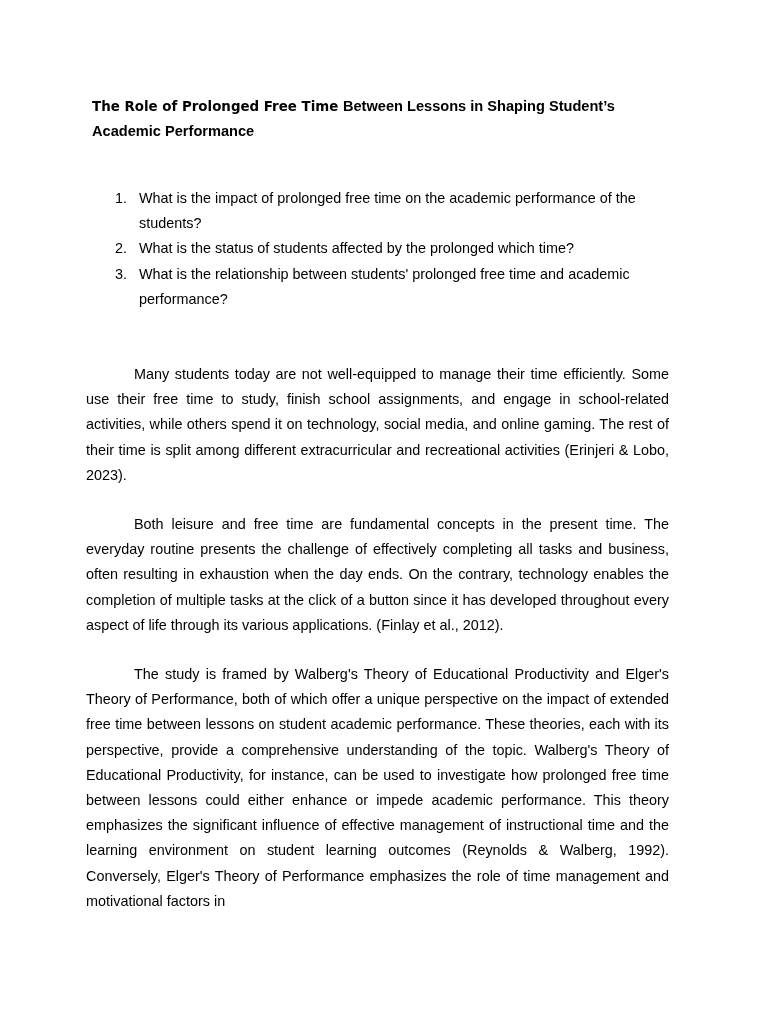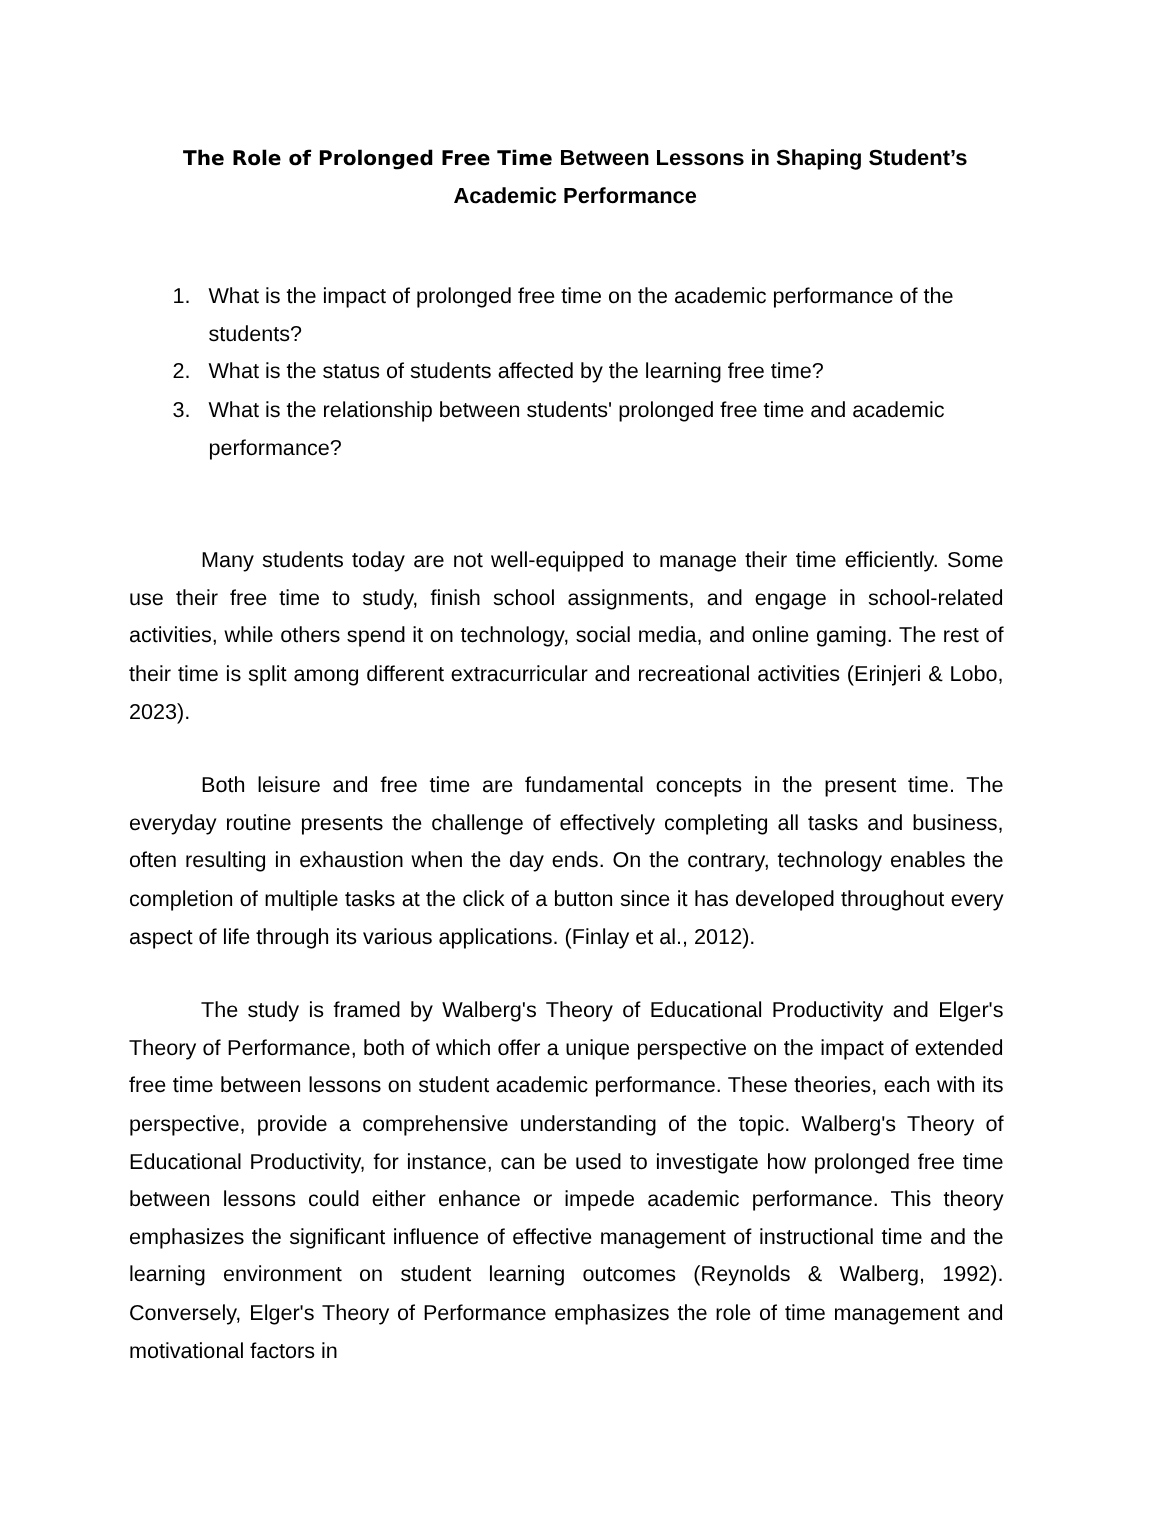"The Role of Prolonged Free" .doc-title { text-align: center -> left }
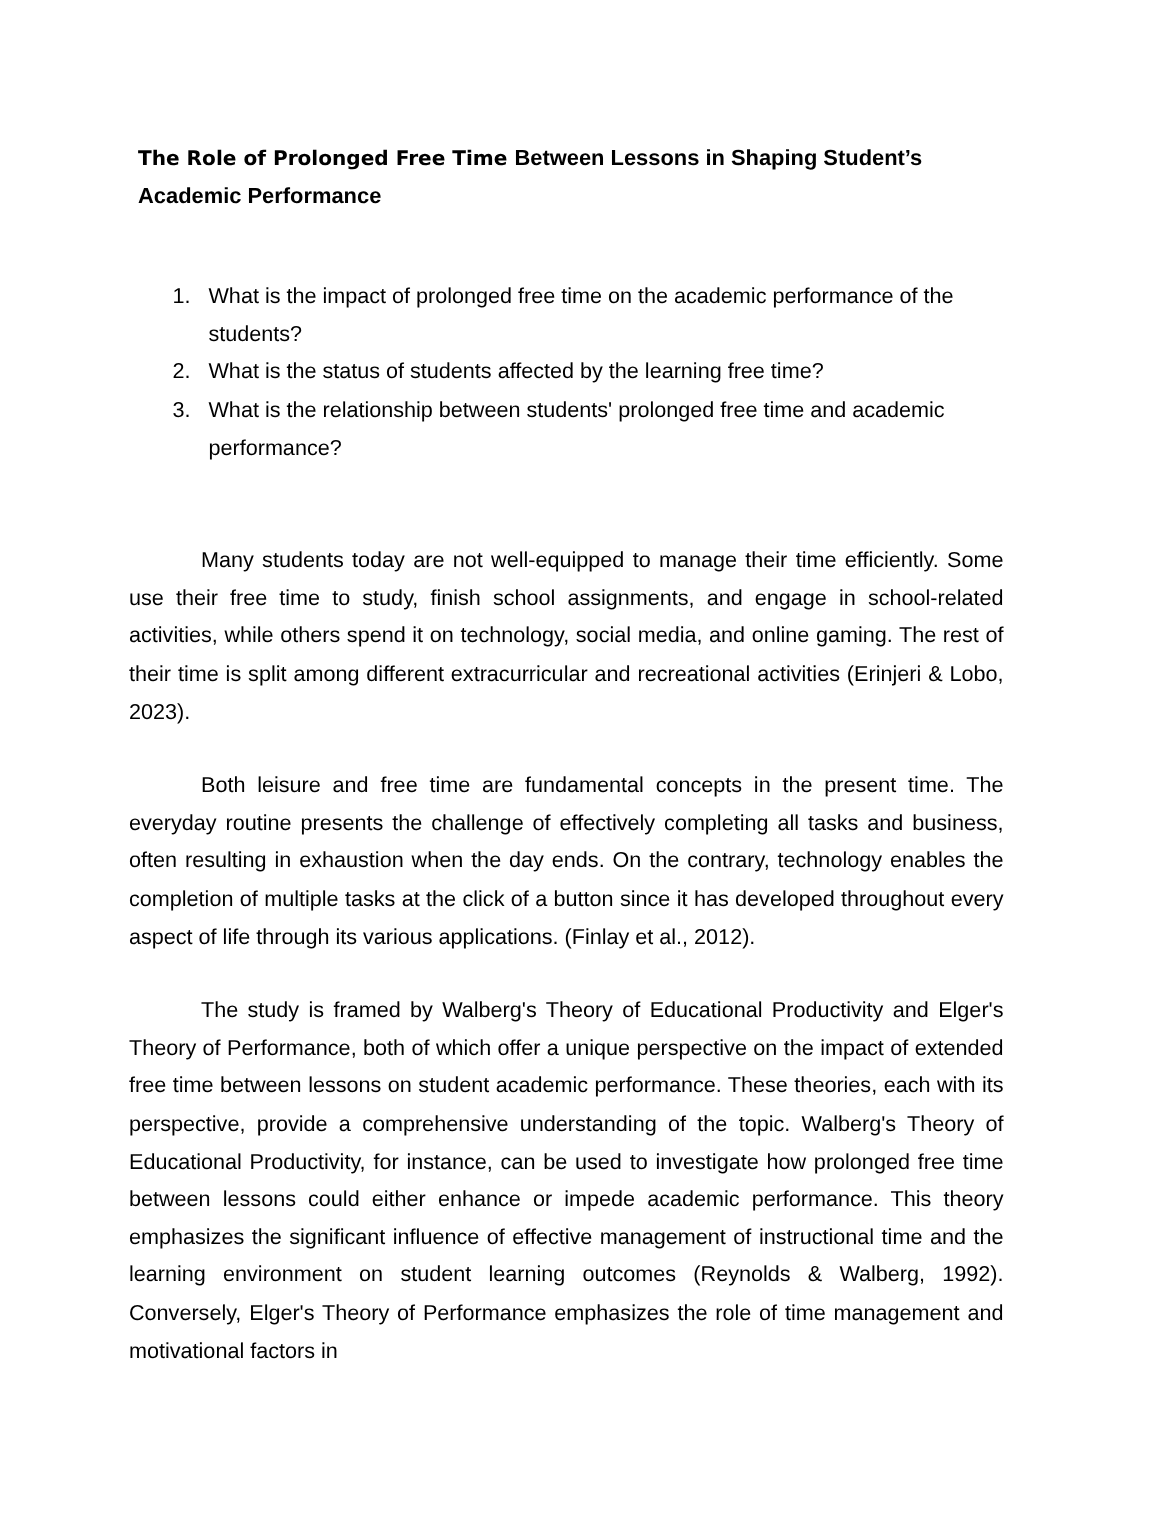"What is the status of" span.question-text { text: learning free -> prolonged which }
